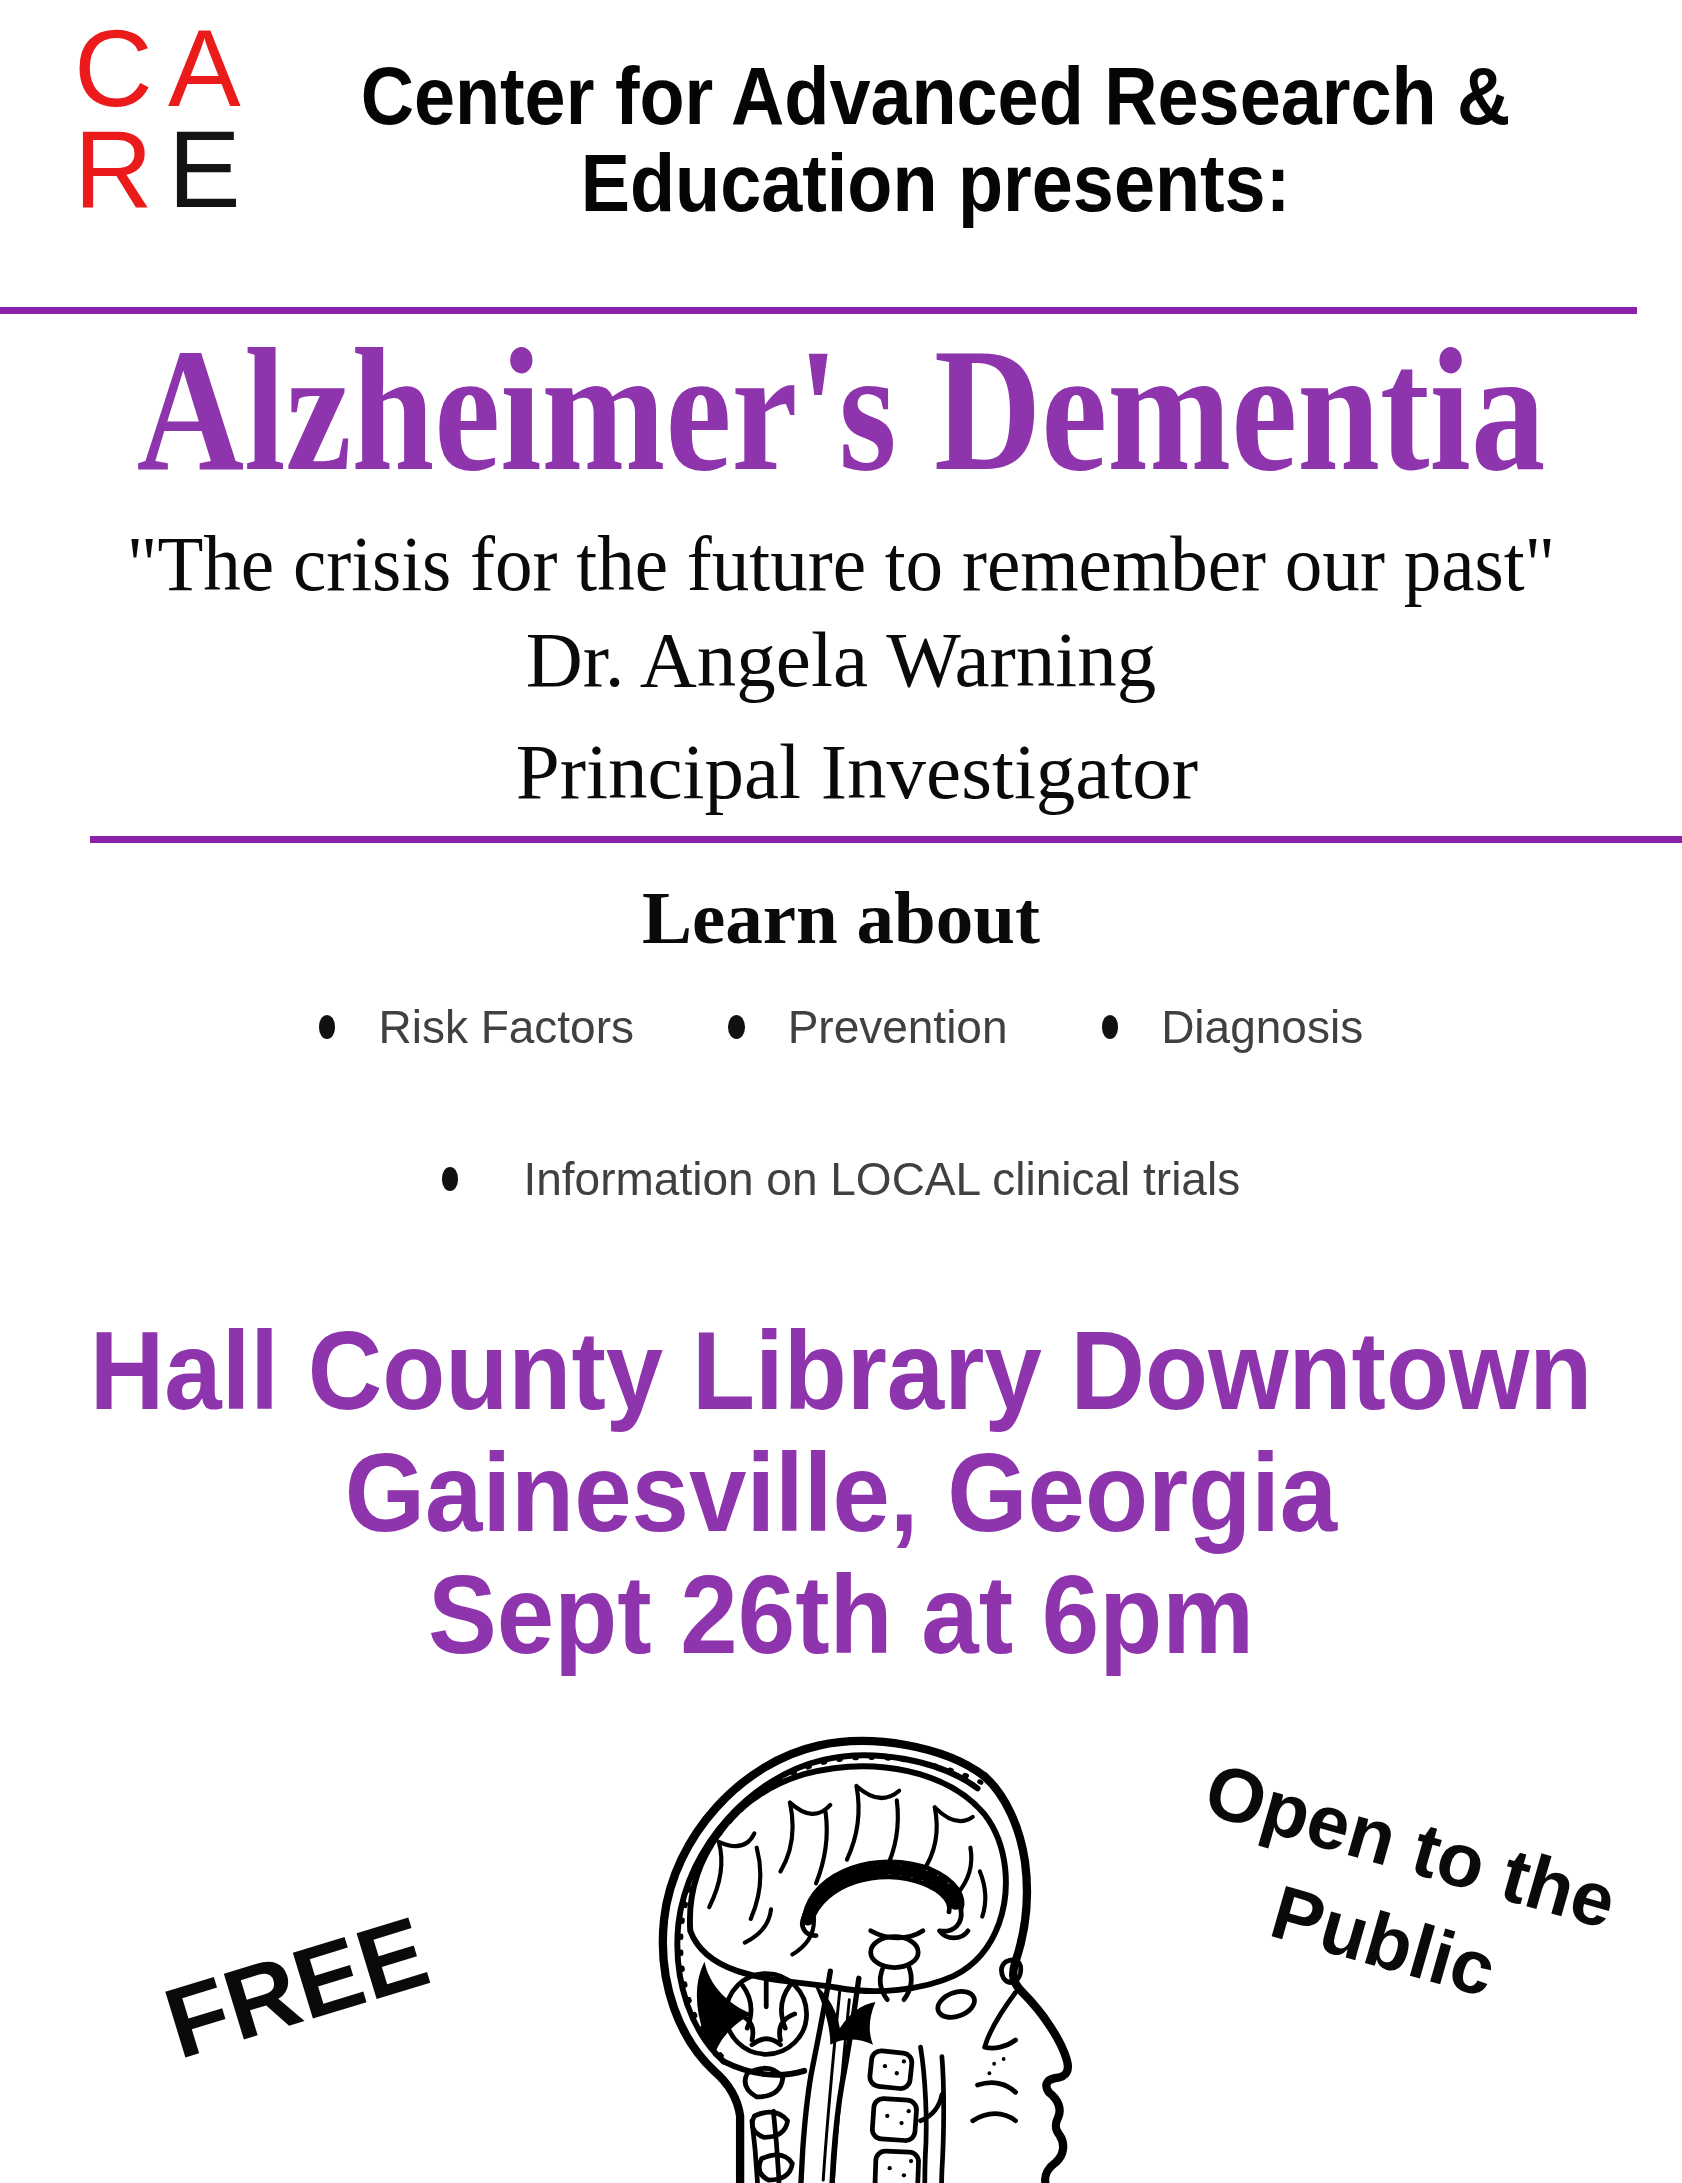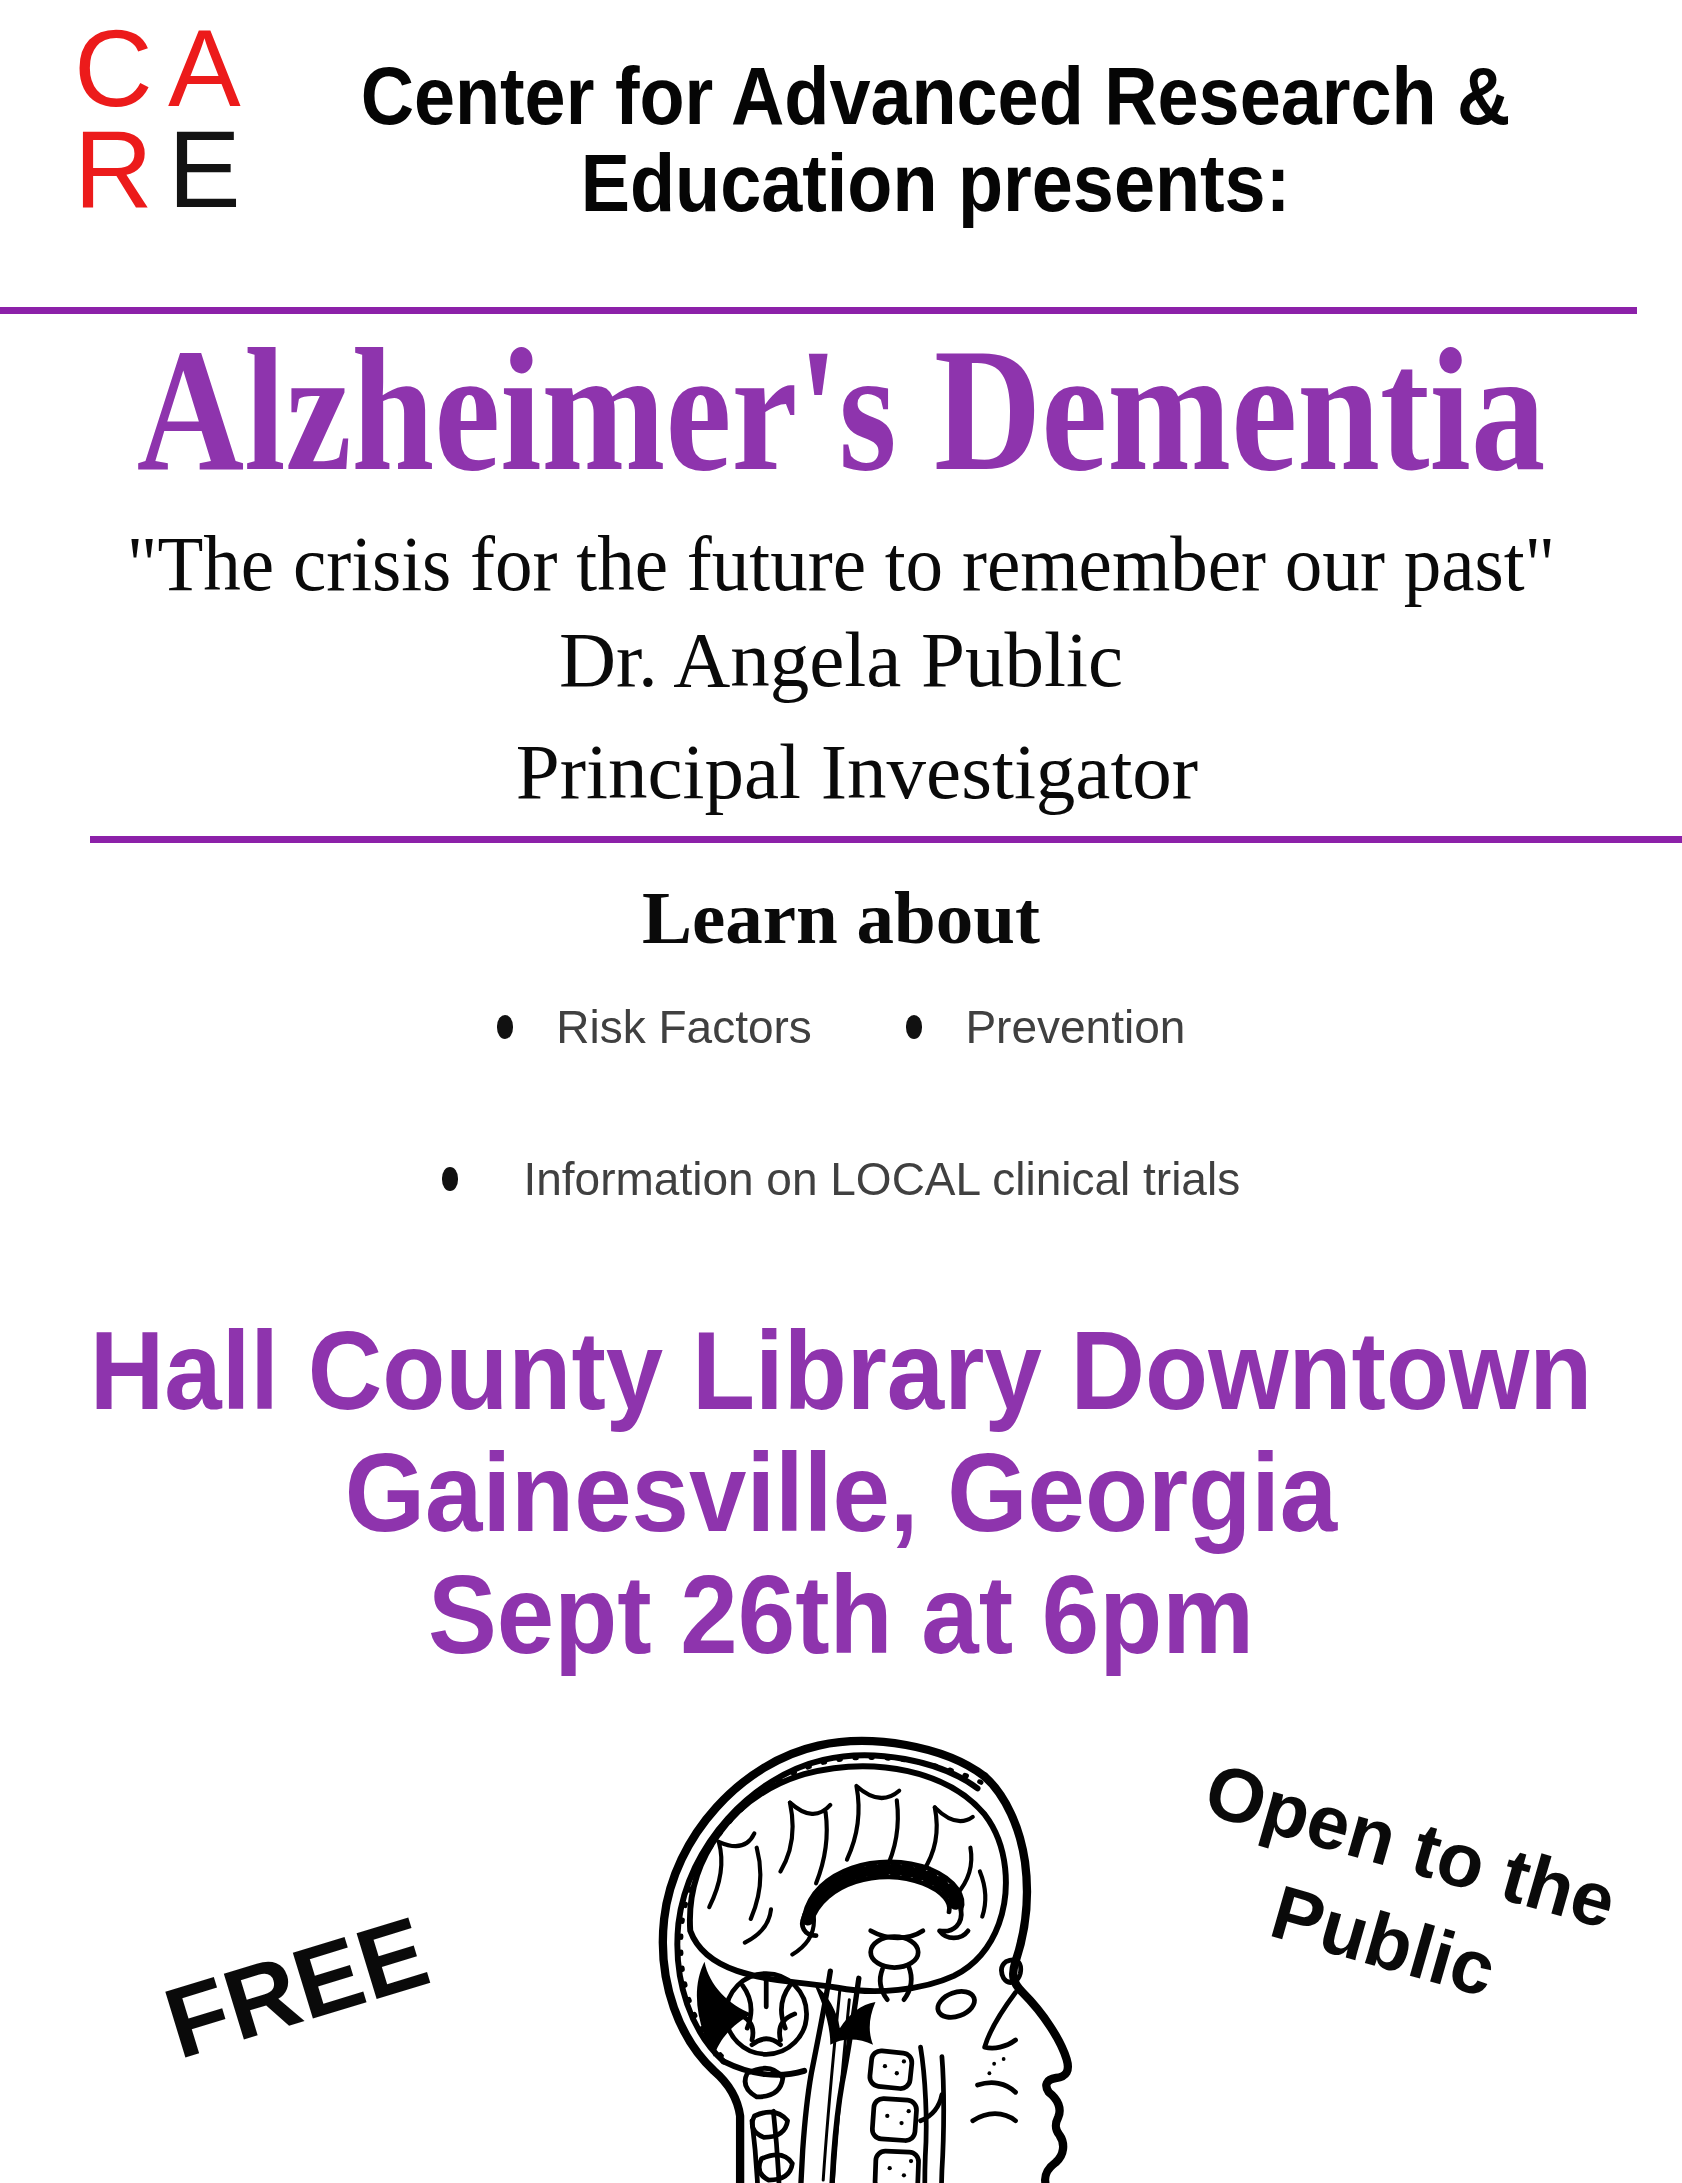"Dr. Angela Public" div.abs { text: Public -> Warning }
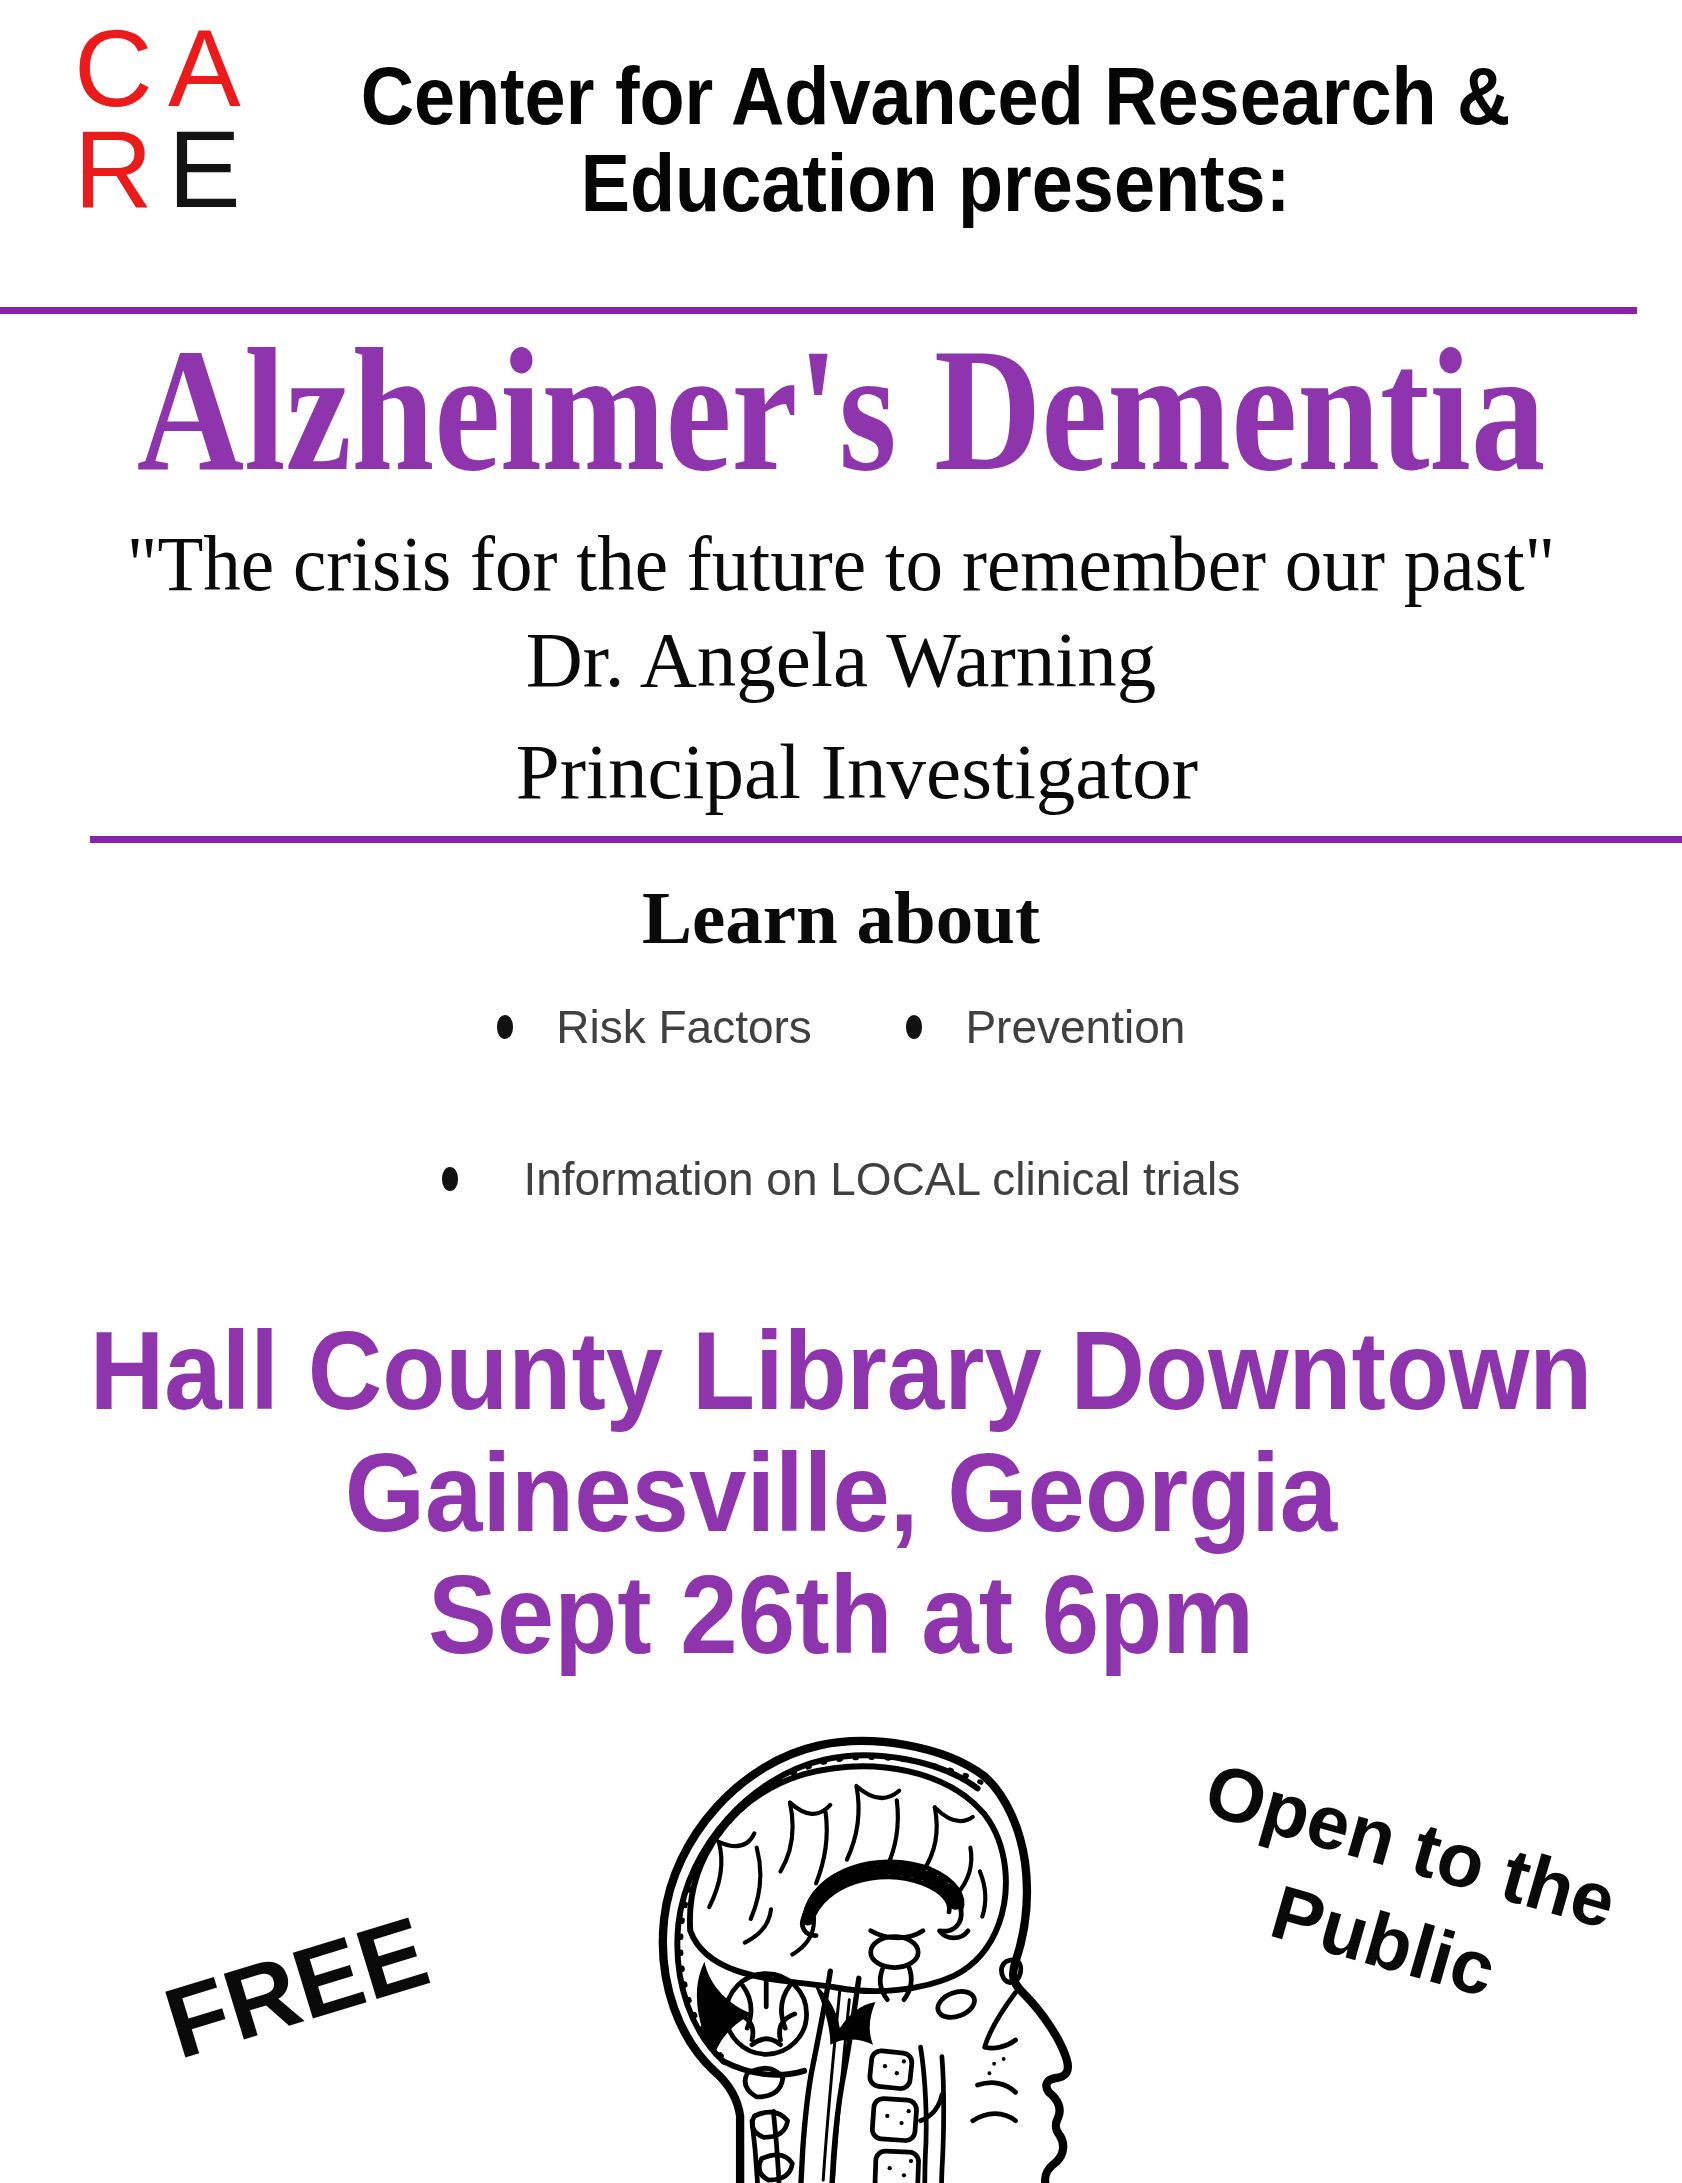"Diagnosis" span.bullet-item { html: none -> <span> <span></span> <span>Diagnosis</span> </span> }
